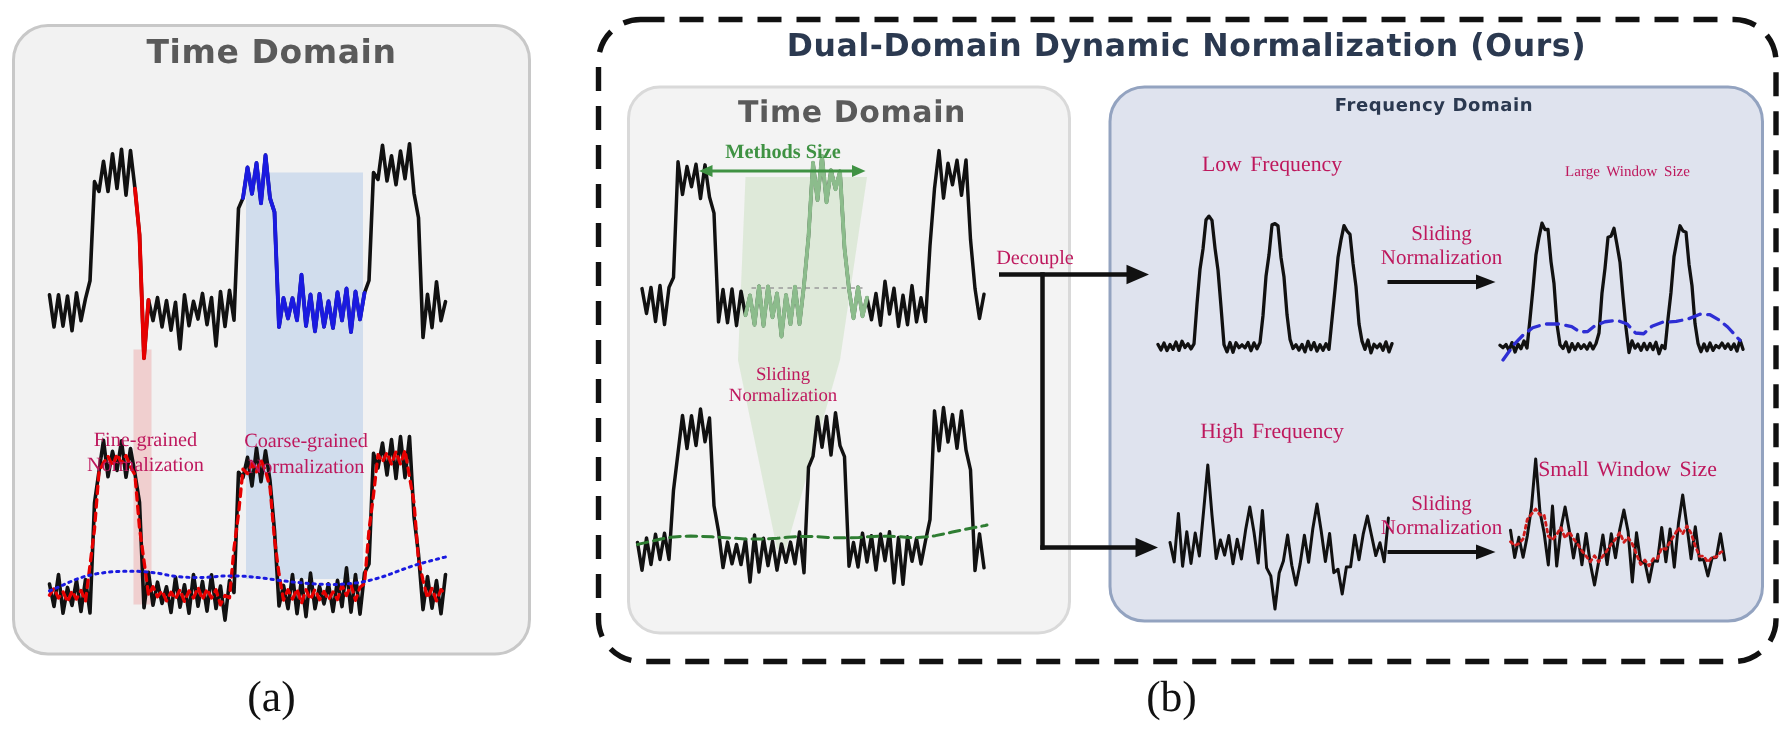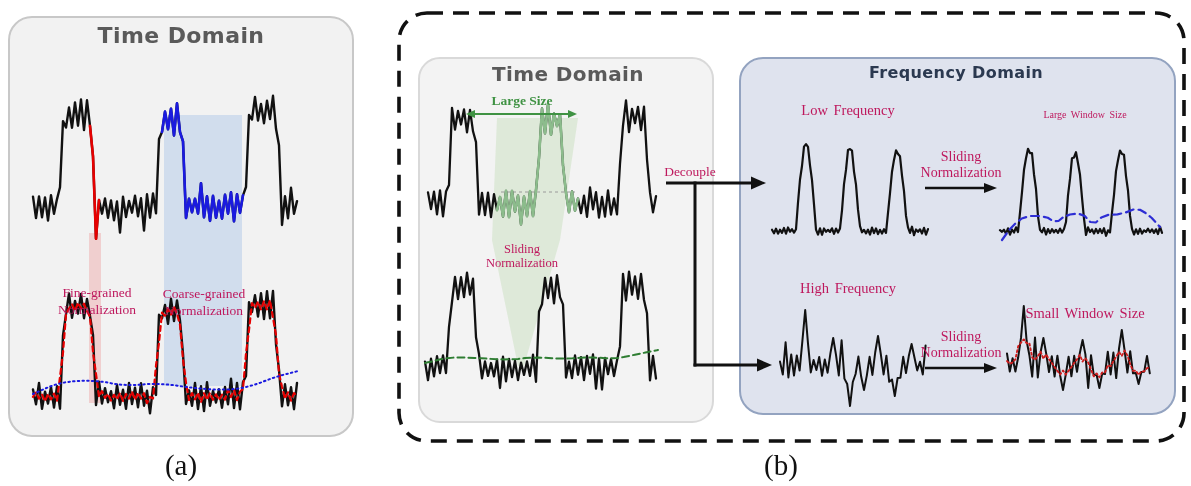"Dual-Domain Dynamic Normalization (Ours)" div.lbl { html: none -> <div>Dual-Domain Dynamic Normalization (Ours)</div> }
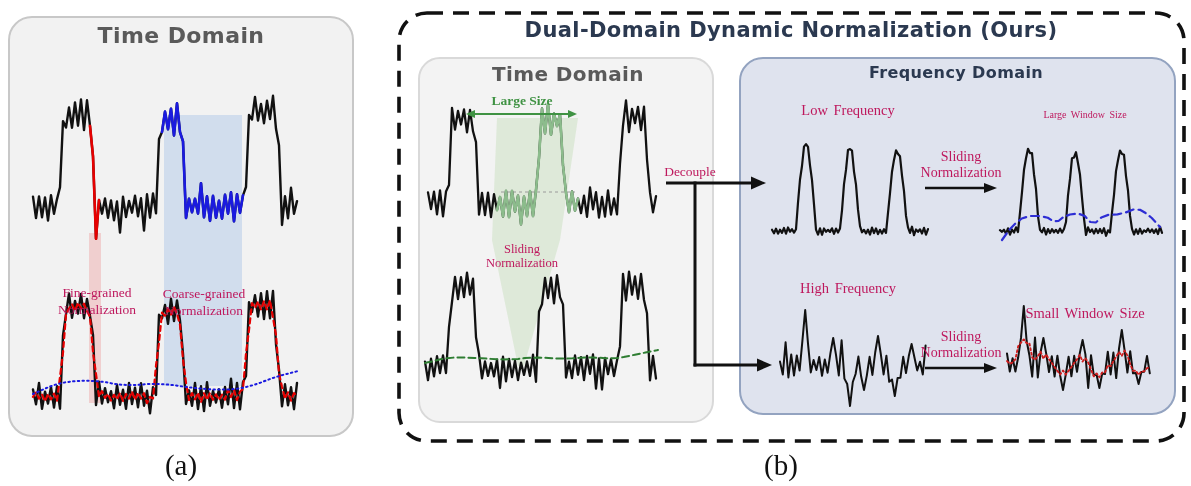"Frequency Domain" div.lbl { font-size: 16px -> 12px }
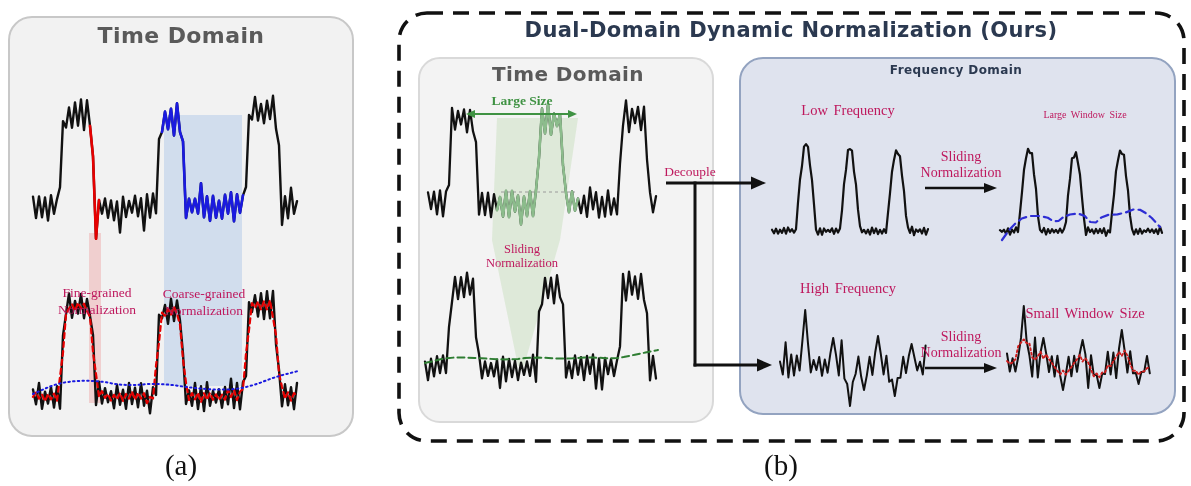"Large Size" div.lbl { text: Large -> Methods }
